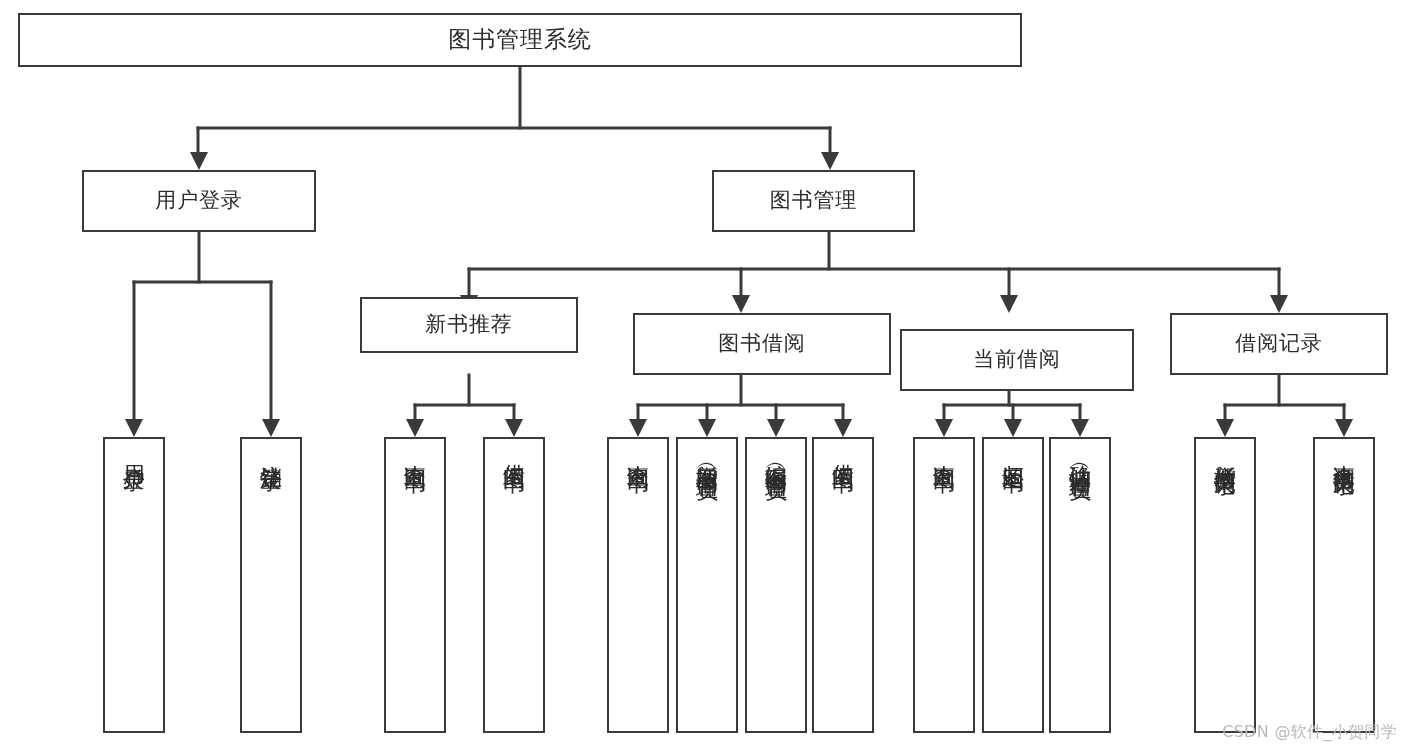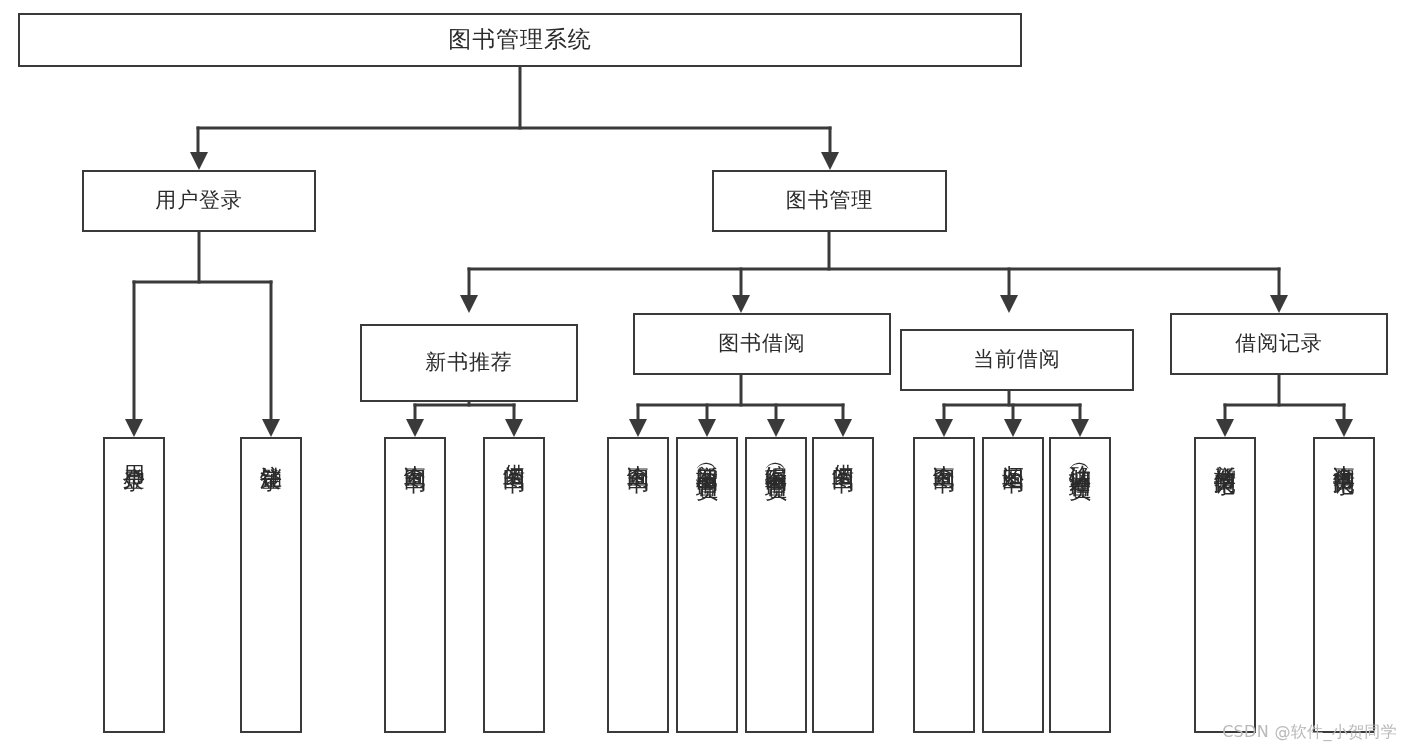"图书管理" div.node { width: 235px -> 203px }
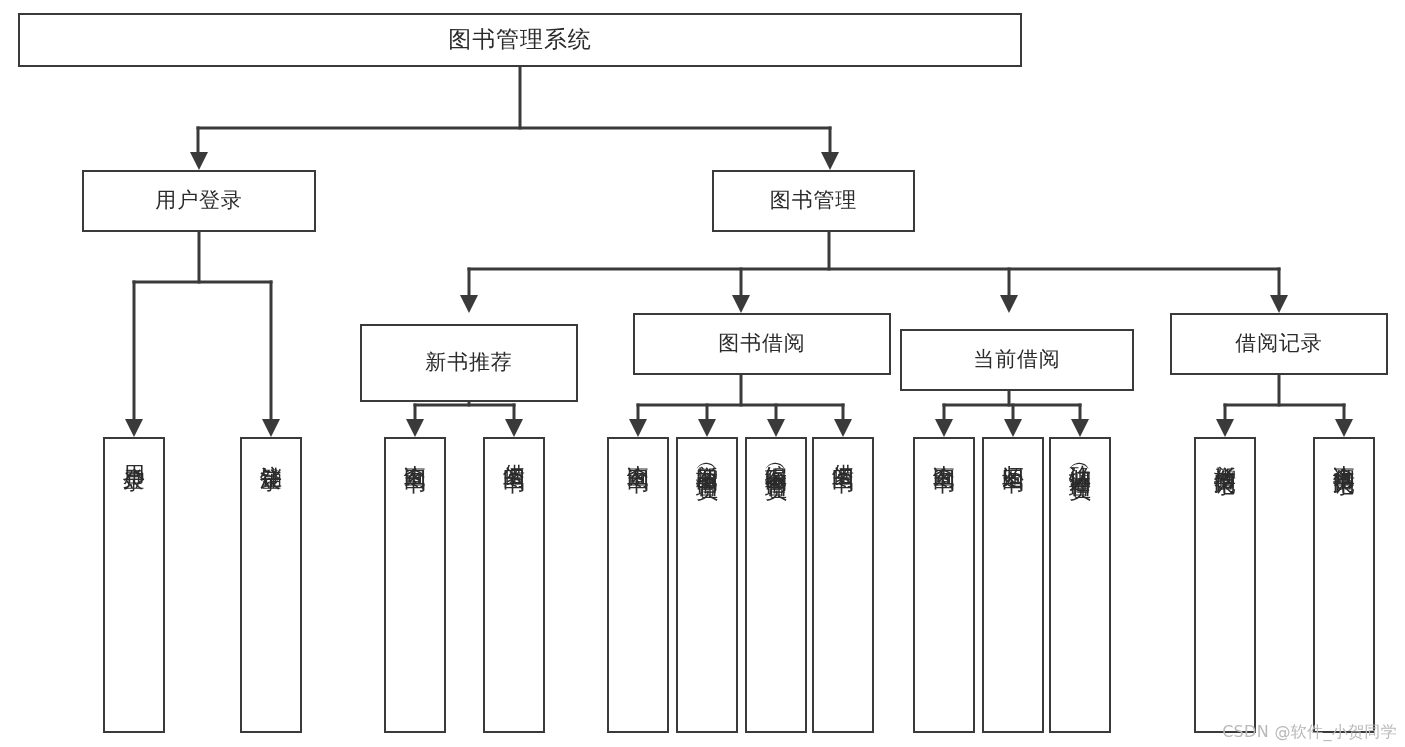"新书推荐" div.node { height: 78px -> 56px; top: 324px -> 297px }
